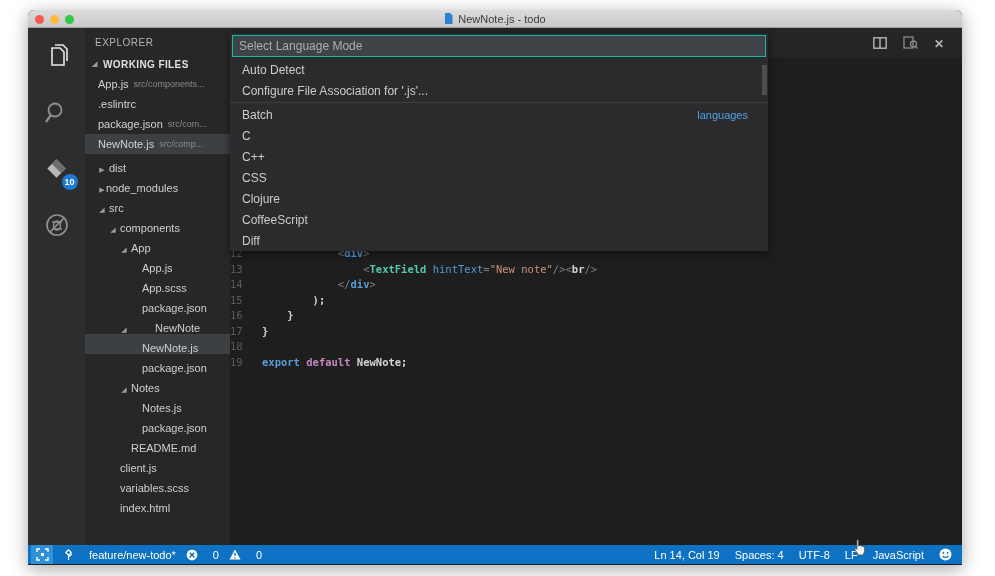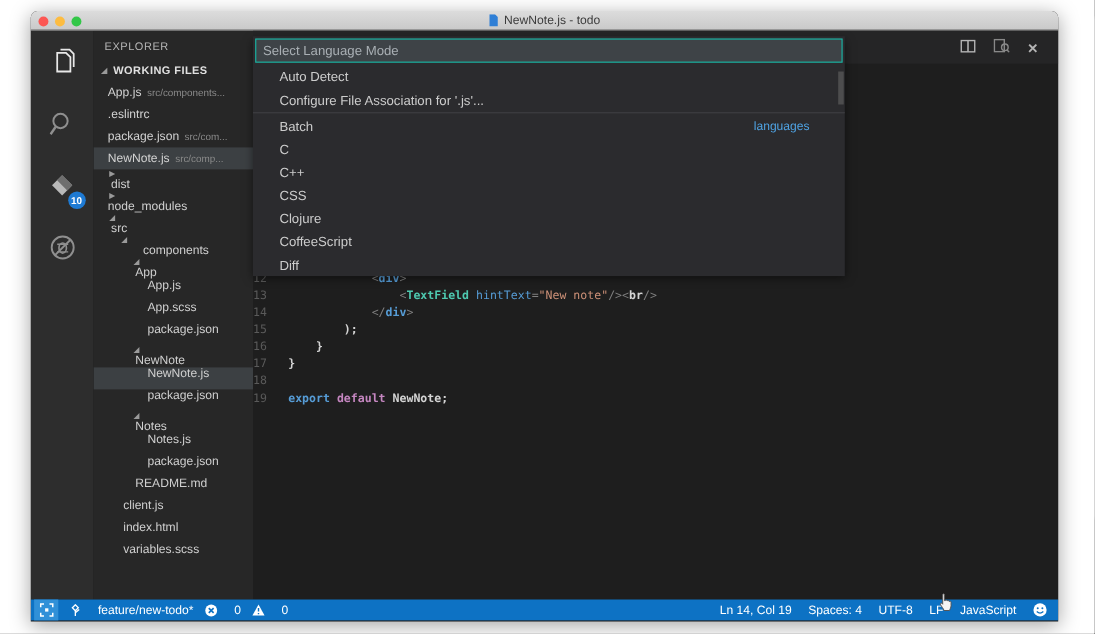"Auto Detect" .qp-item { padding: 0 24px -> 0 12px }
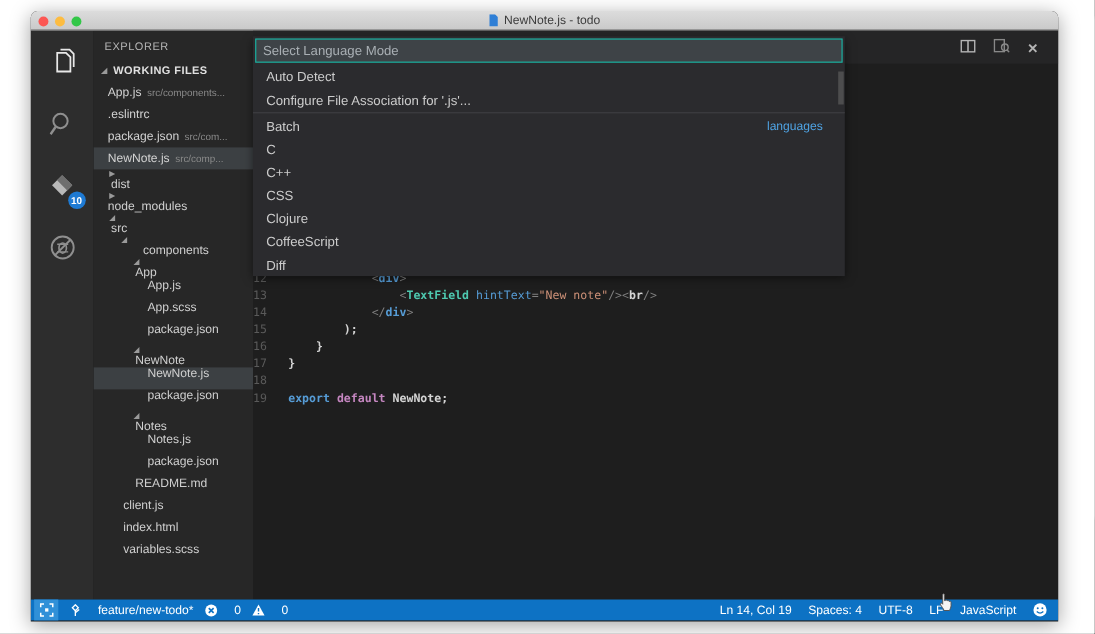"dist" .tree-row { align-items: flex-start -> flex-end; flex-direction: column -> none }
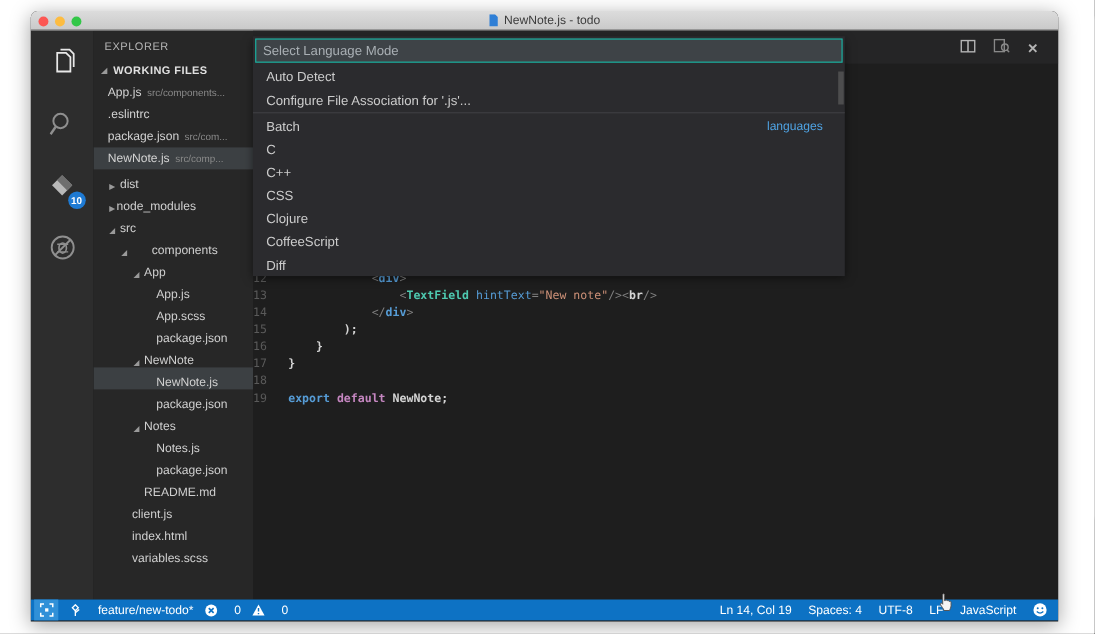"components" span { margin-left: 21px -> 3px }
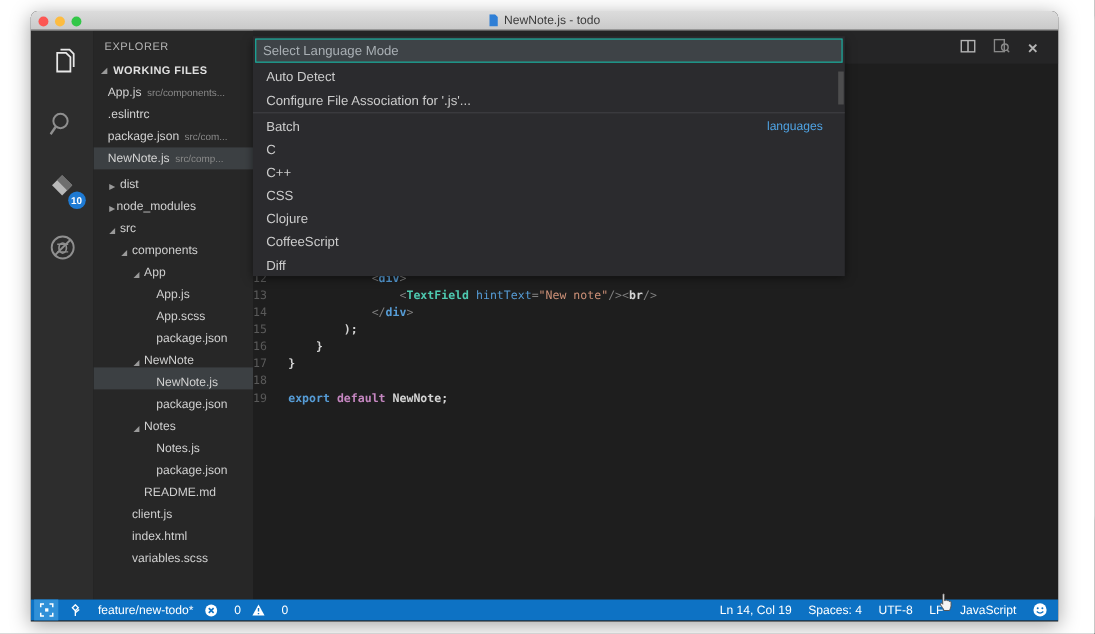"NewNote" div.tree-row { gap: none -> 24px }
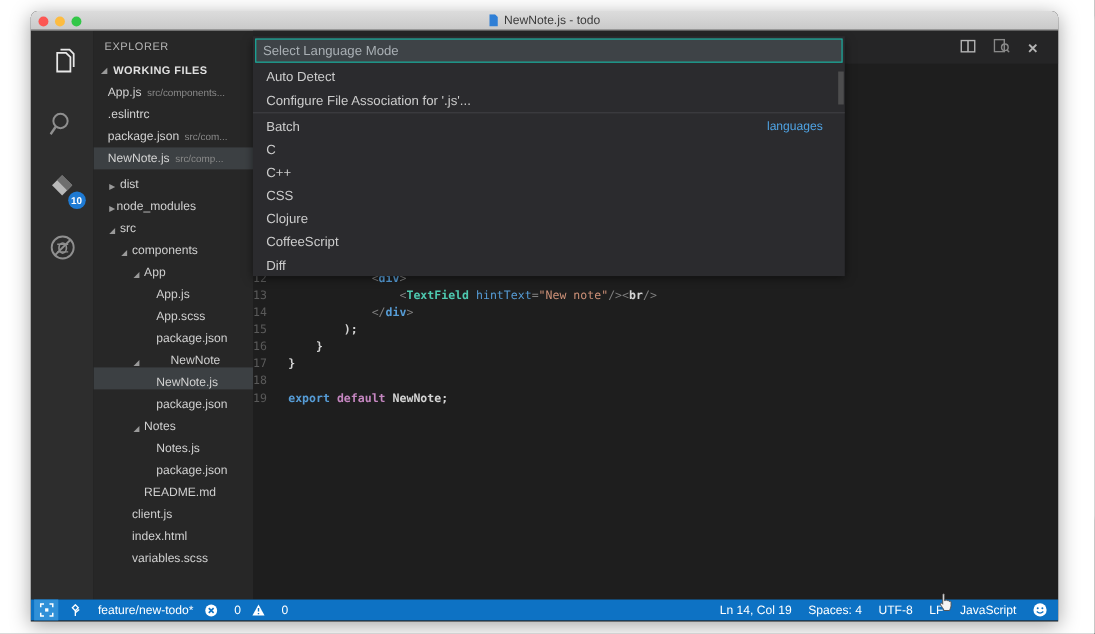"index.html" div.tree-row { order: before "variables.scss" -> after "variables.scss" }
